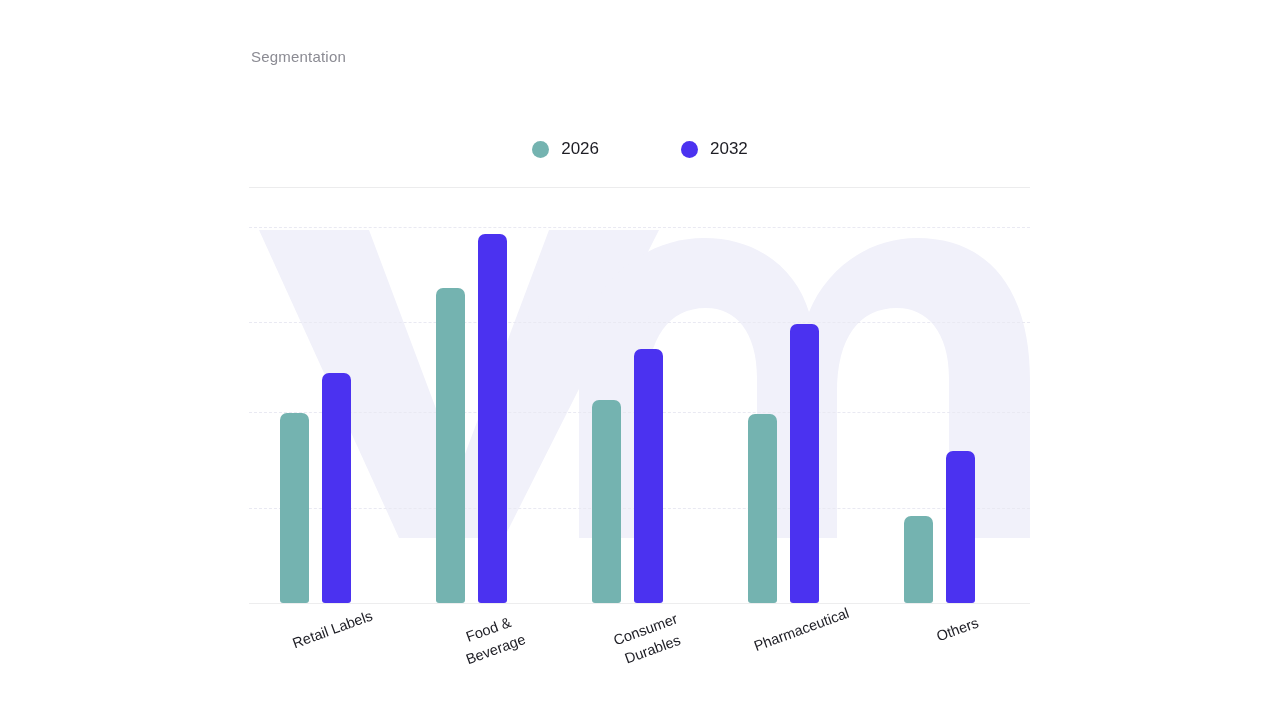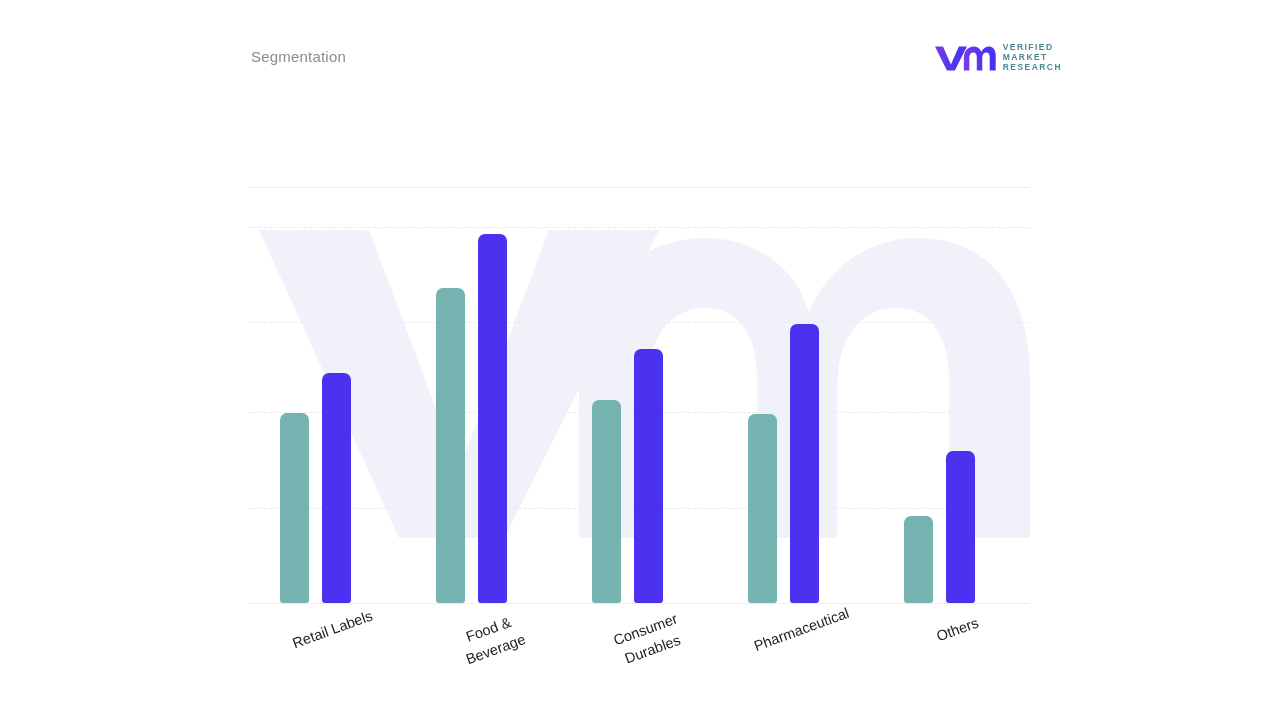"VERIFIED" div.logo { html: <div> <svg> <defs> <linearGradient> <stop></stop> <stop></stop> <stop></stop> </linearGradient> </defs> <path></path> <path></path> </svg> <div> <span>VERIFIED</span> <span>MARKET</span> <span>RESEARCH</span> </div> </div> -> none }
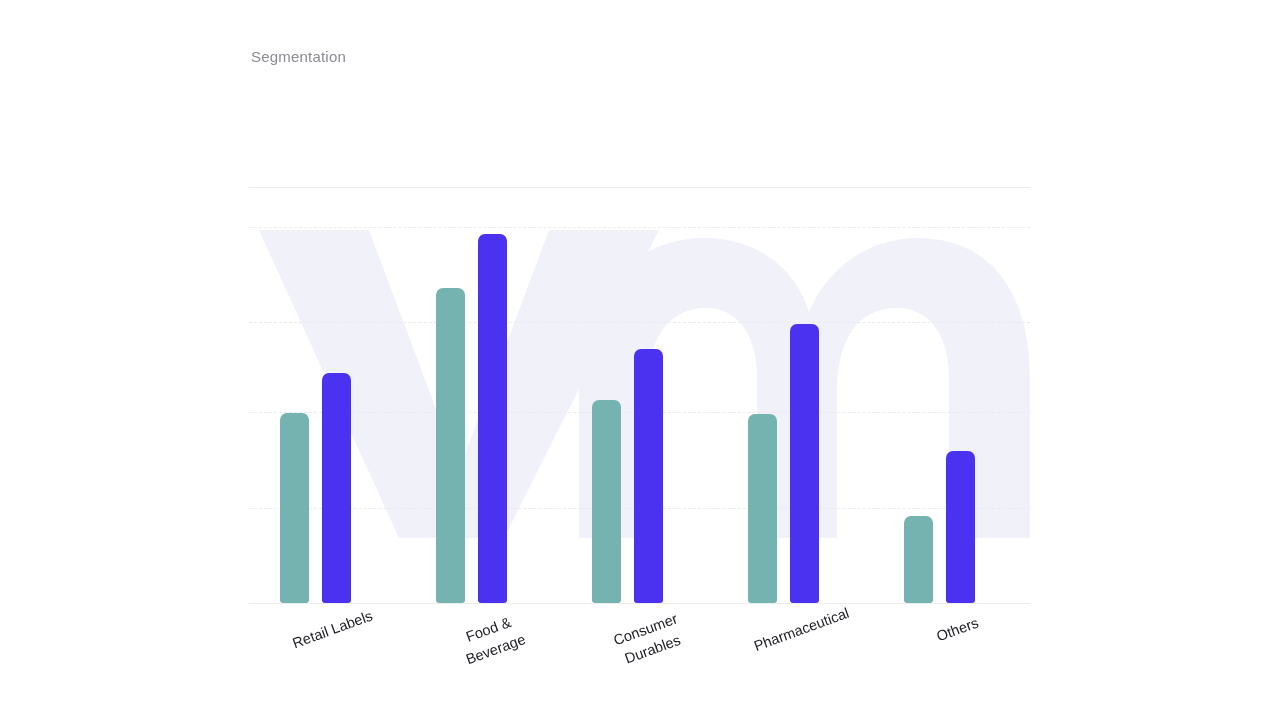"2026" div.legend { html: none -> <div> <div> <span></span> <span>2026</span> </div> <div> <span></span> <span>2032</span> </div> </div> }
